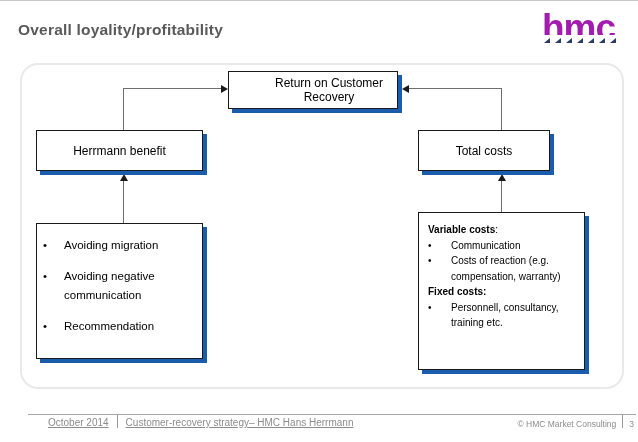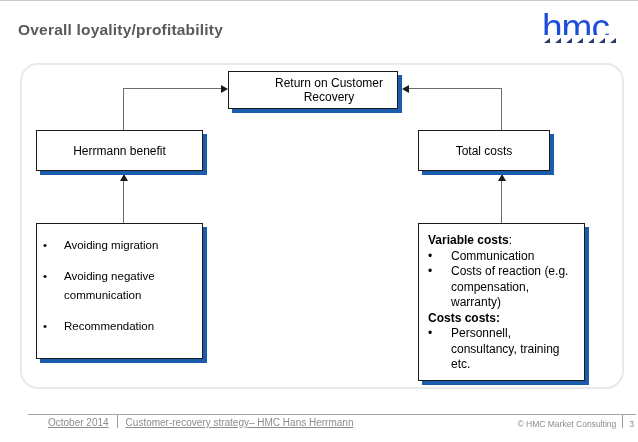"hmc" .logo-text { color: #1d4ed8 -> #a21caf; font-weight: normal -> bold }
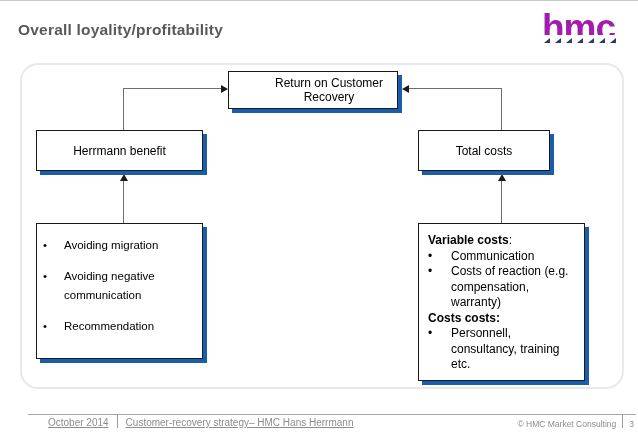"Variable costs:" .box-right-detail { font-size: 12px -> 10px; top: 222px -> 211px }
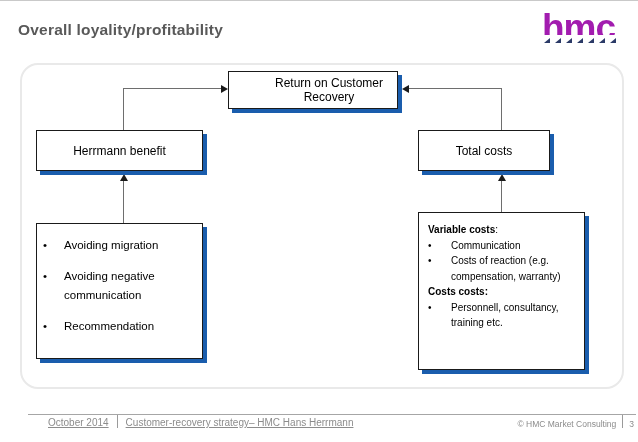"Costs costs:" div.heading-bold { text: Costs -> Fixed }
